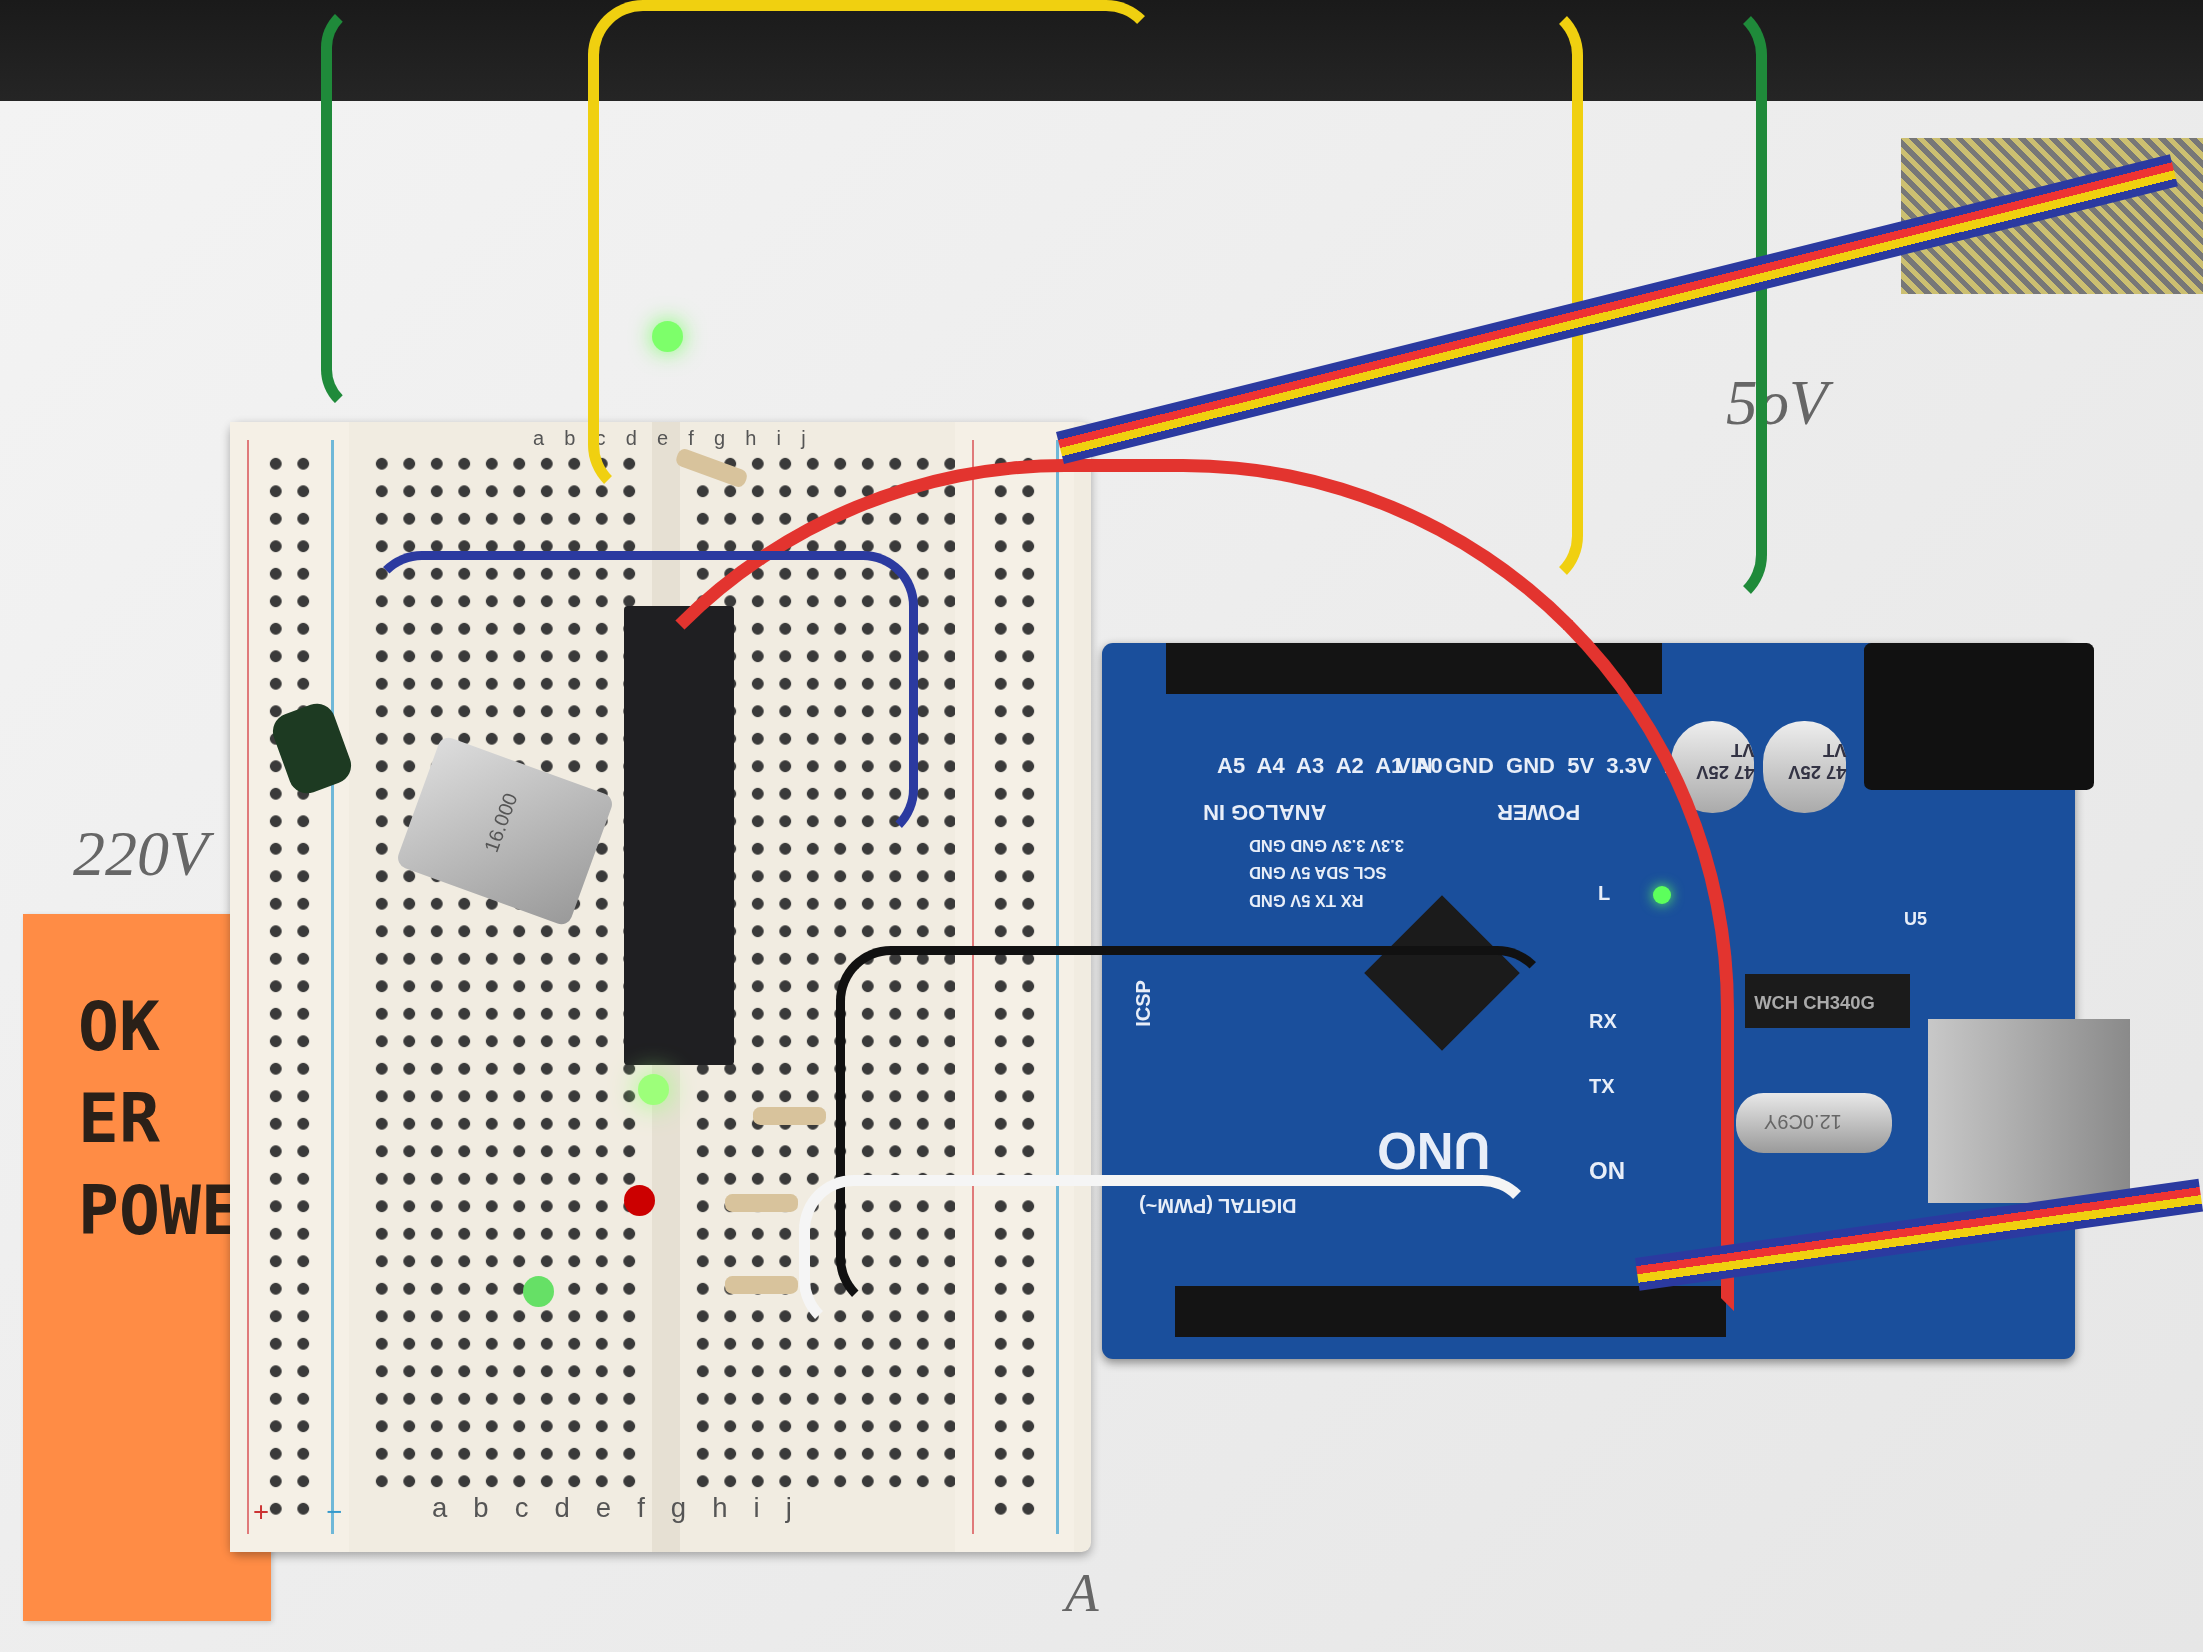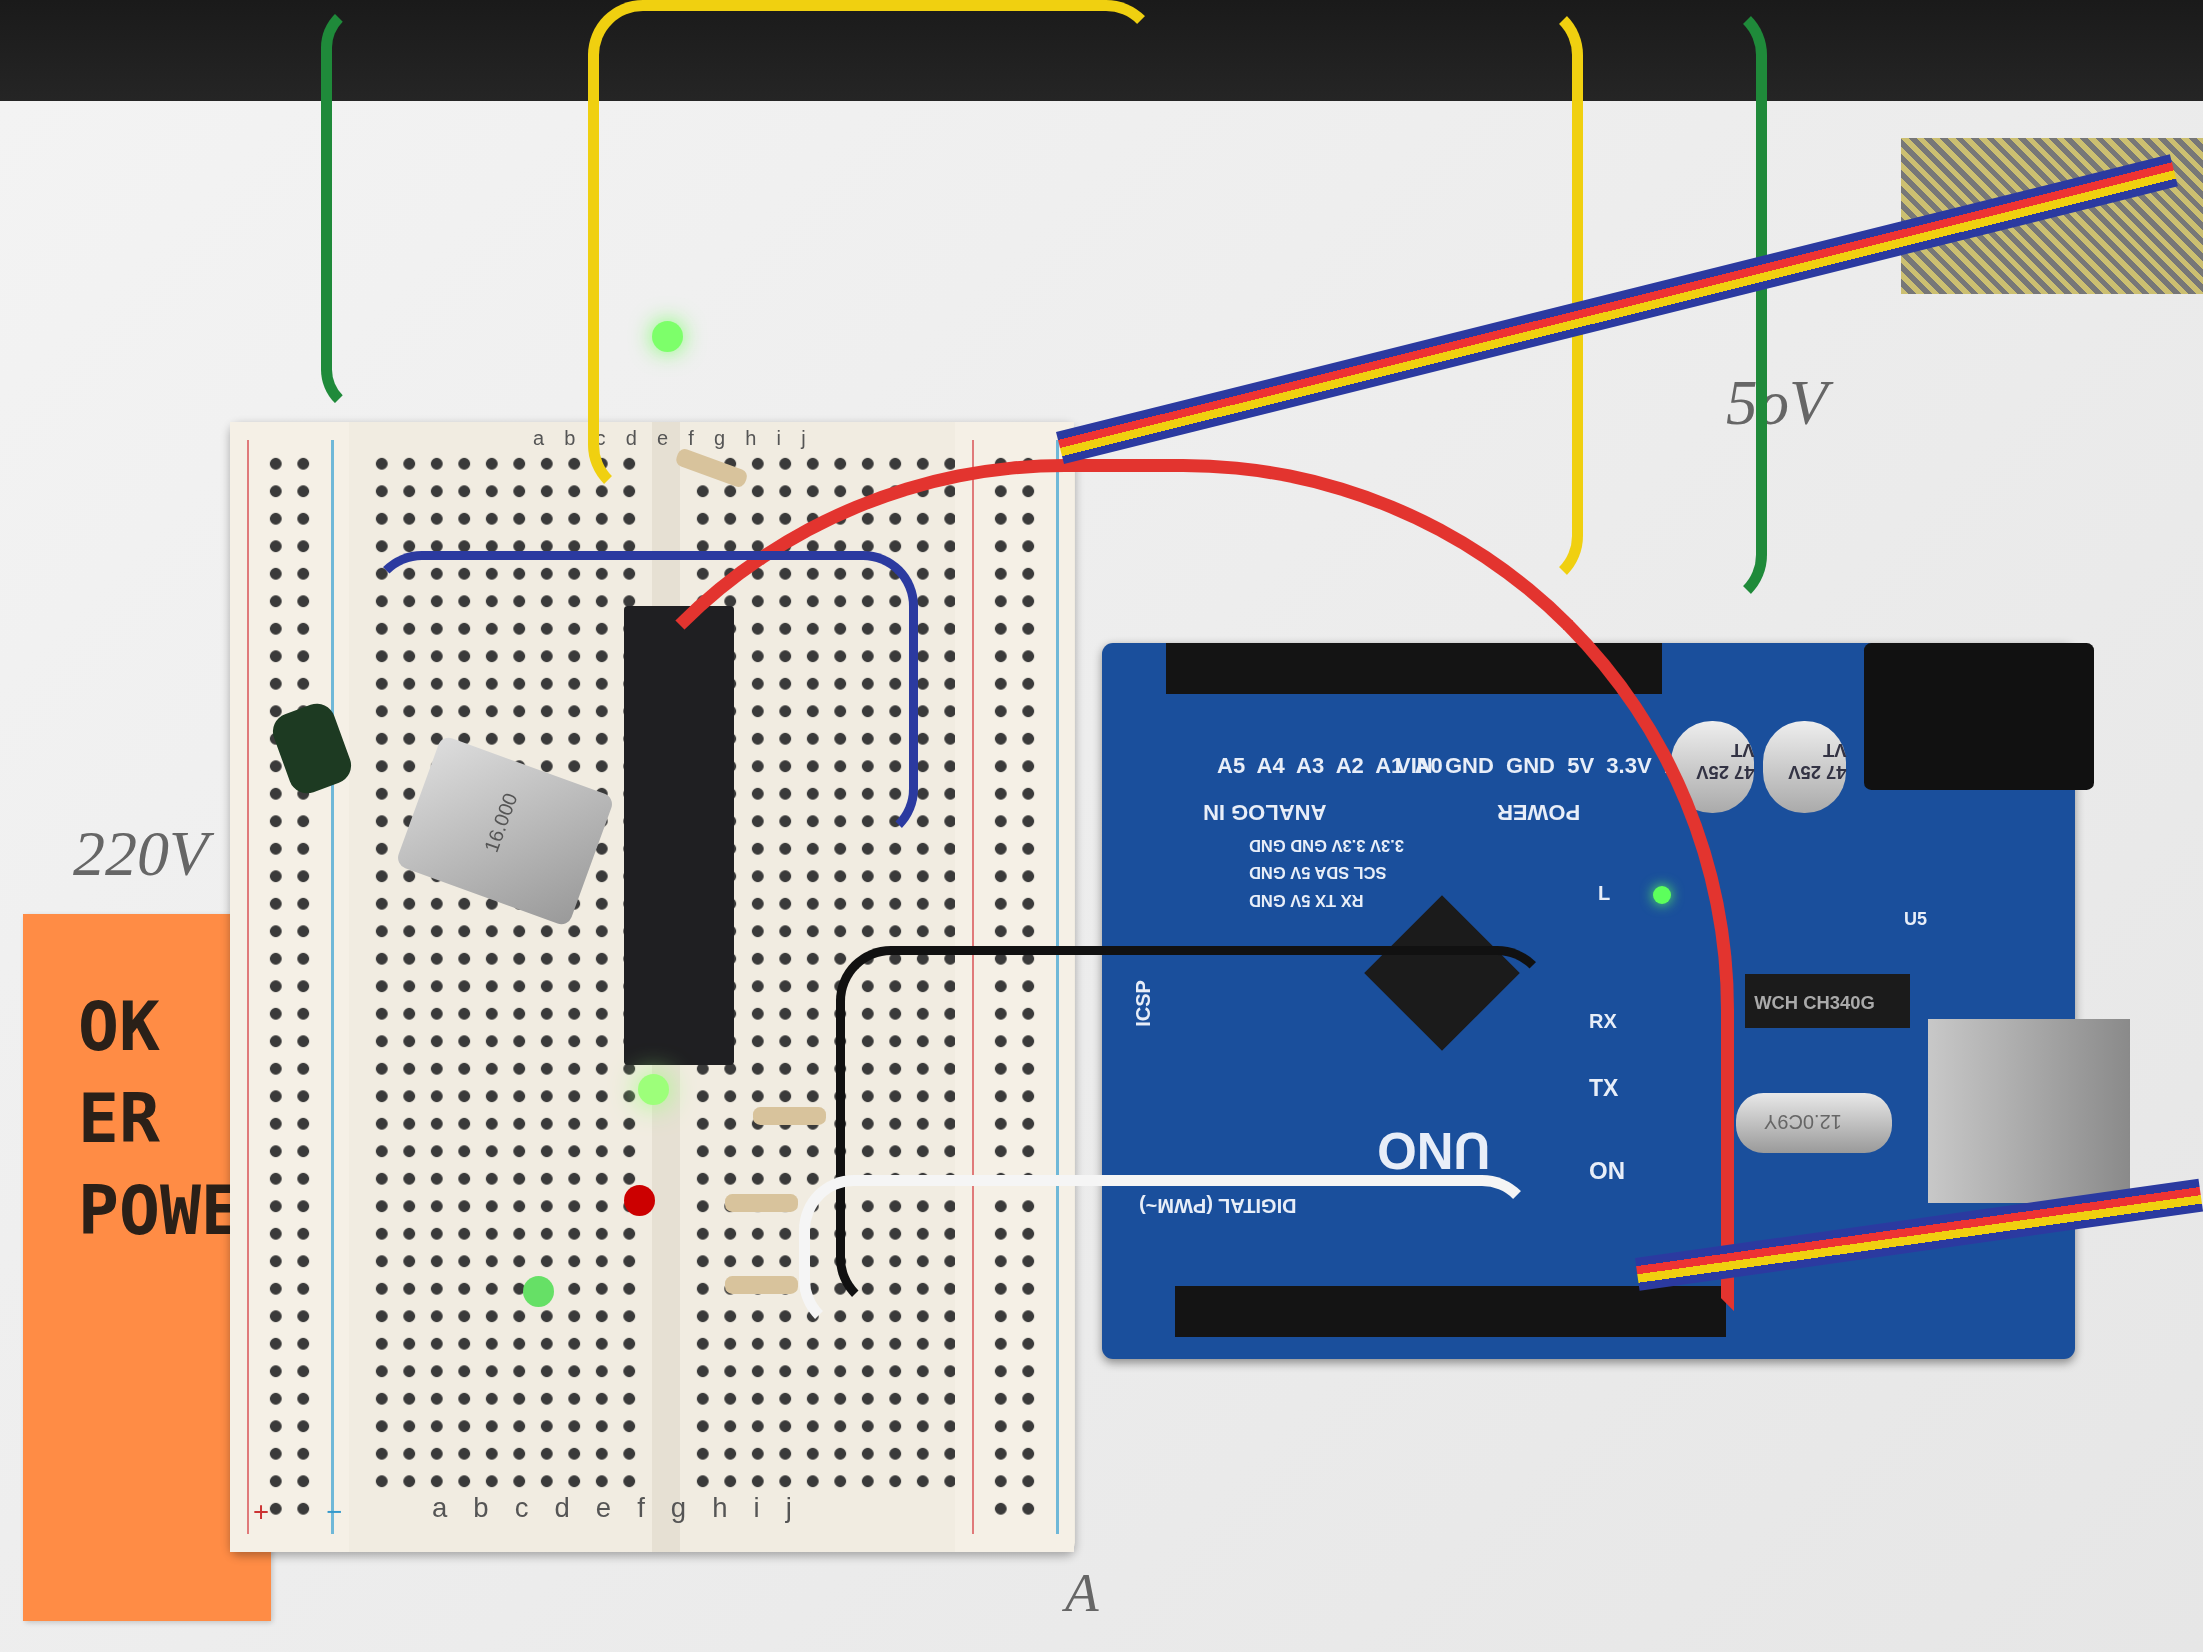"a b c d e" .breadboard { padding-left: none -> 16px }
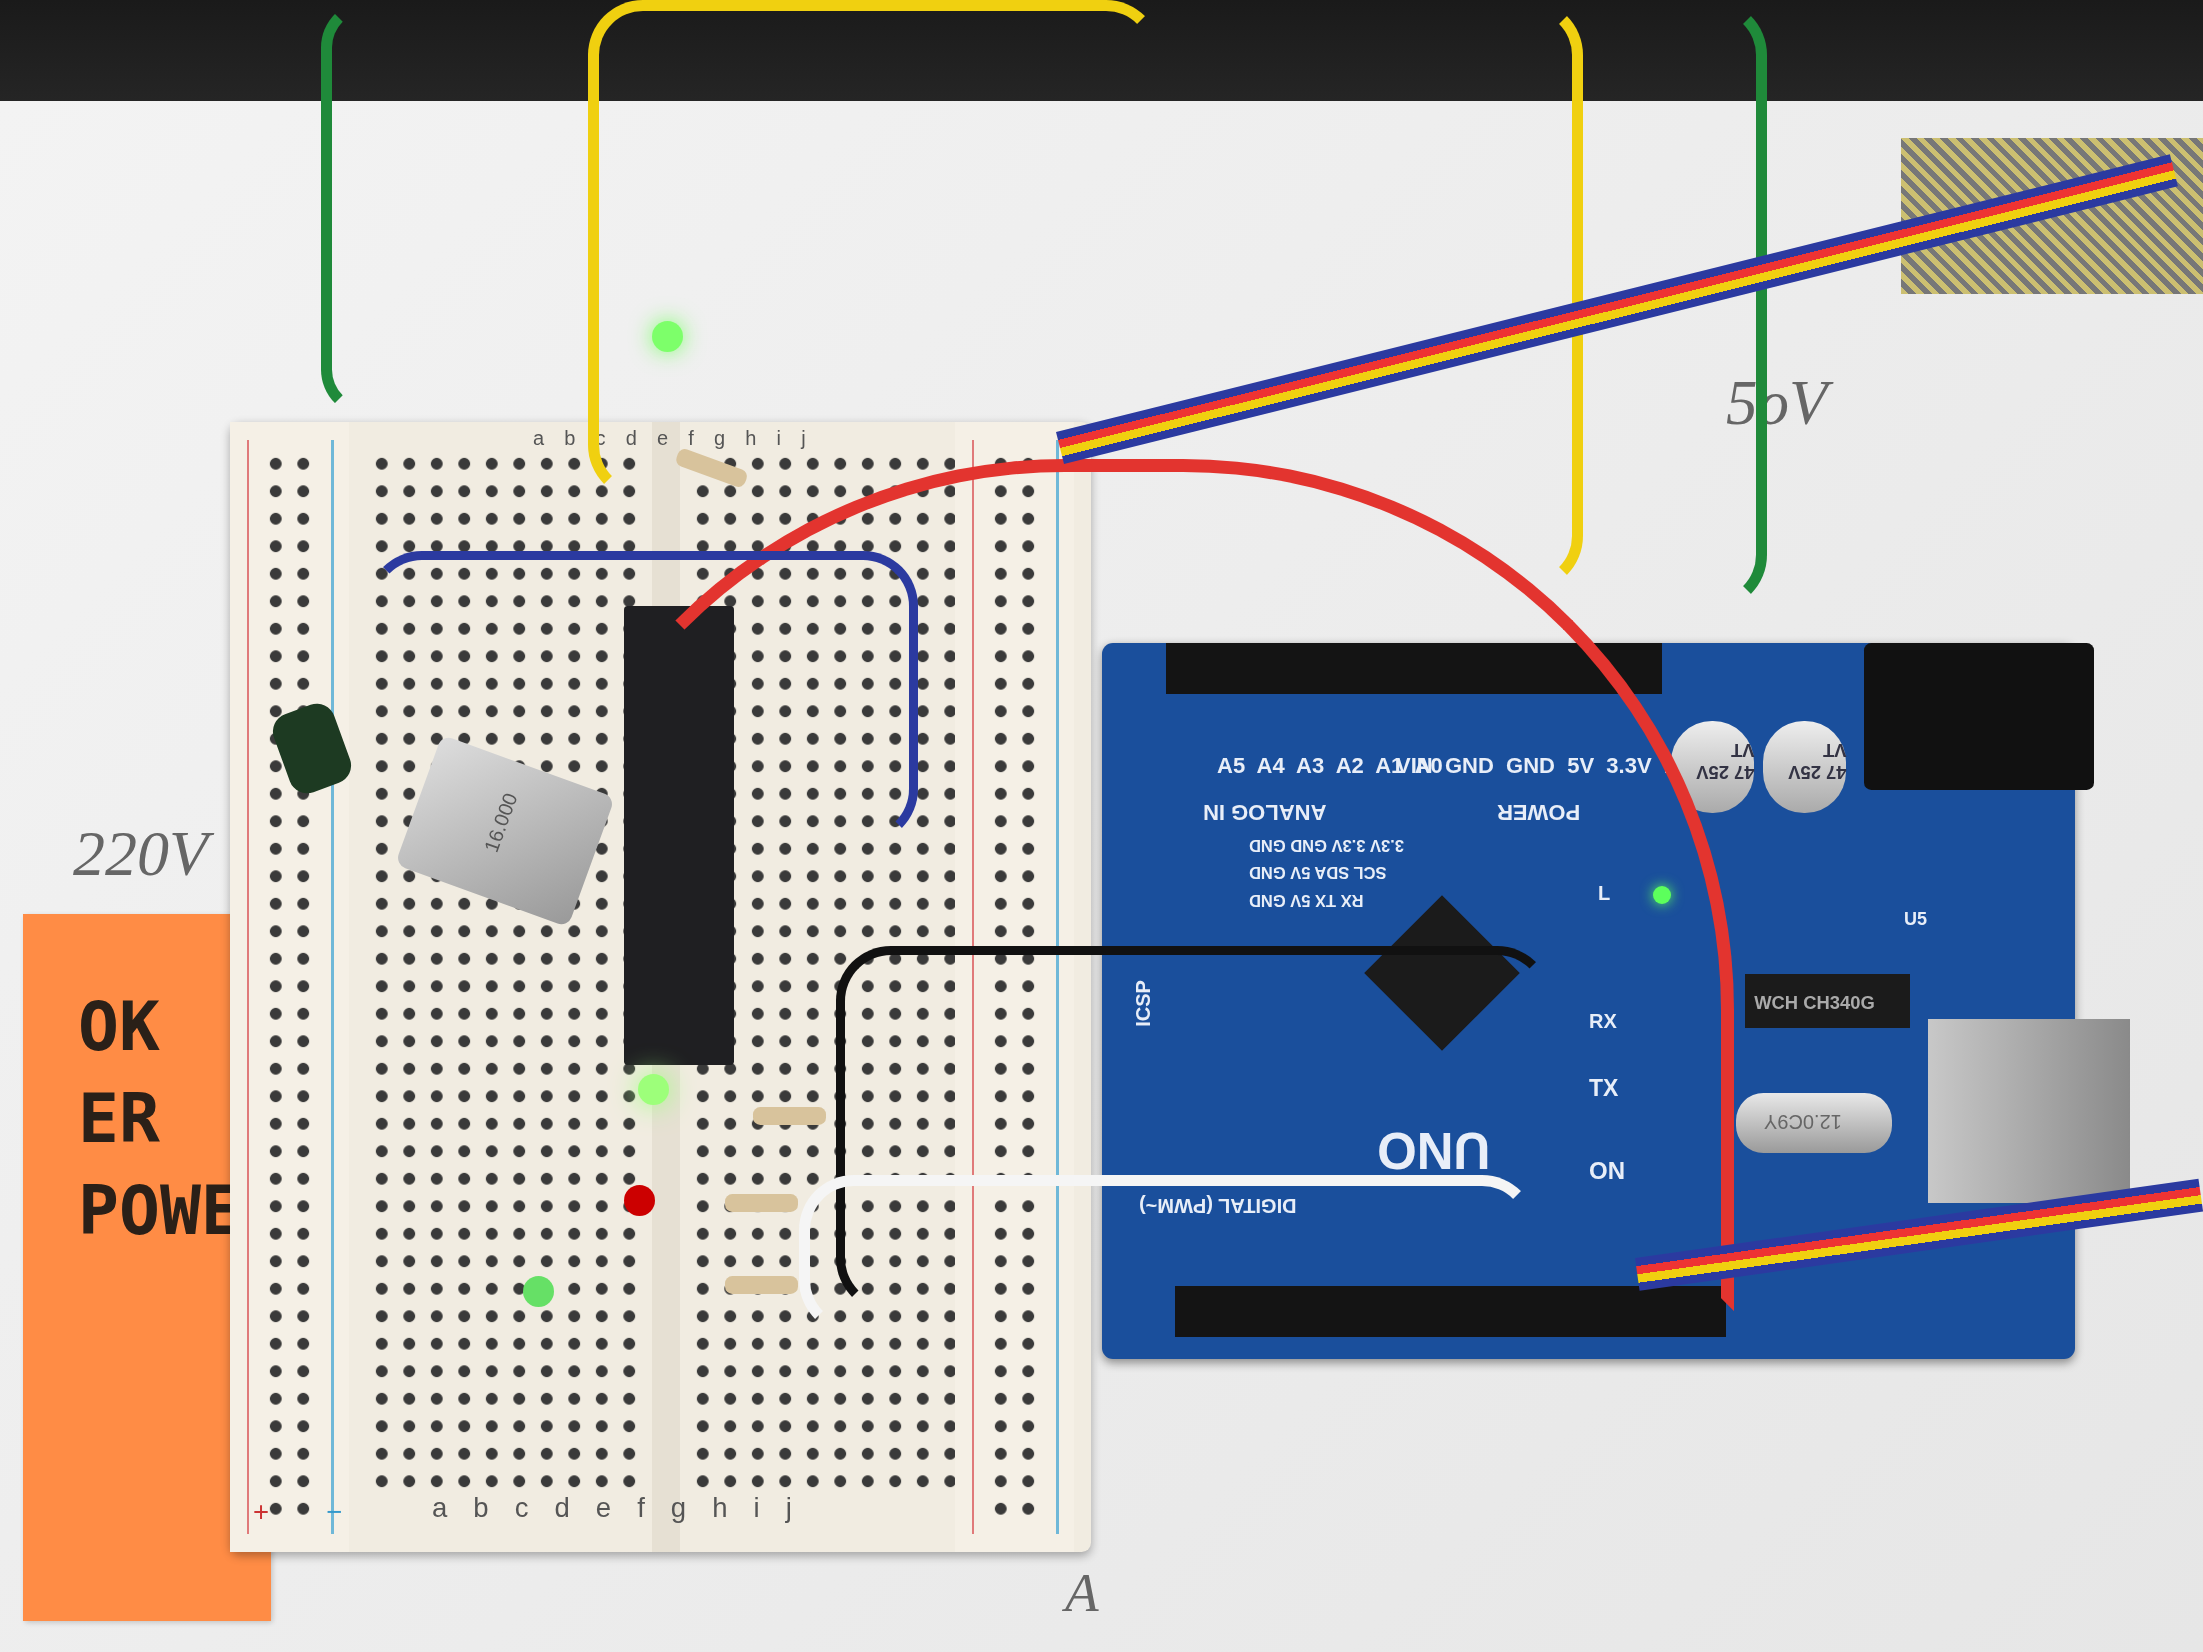"TX" div.pcb-text { font-size: 23px -> 20px }
